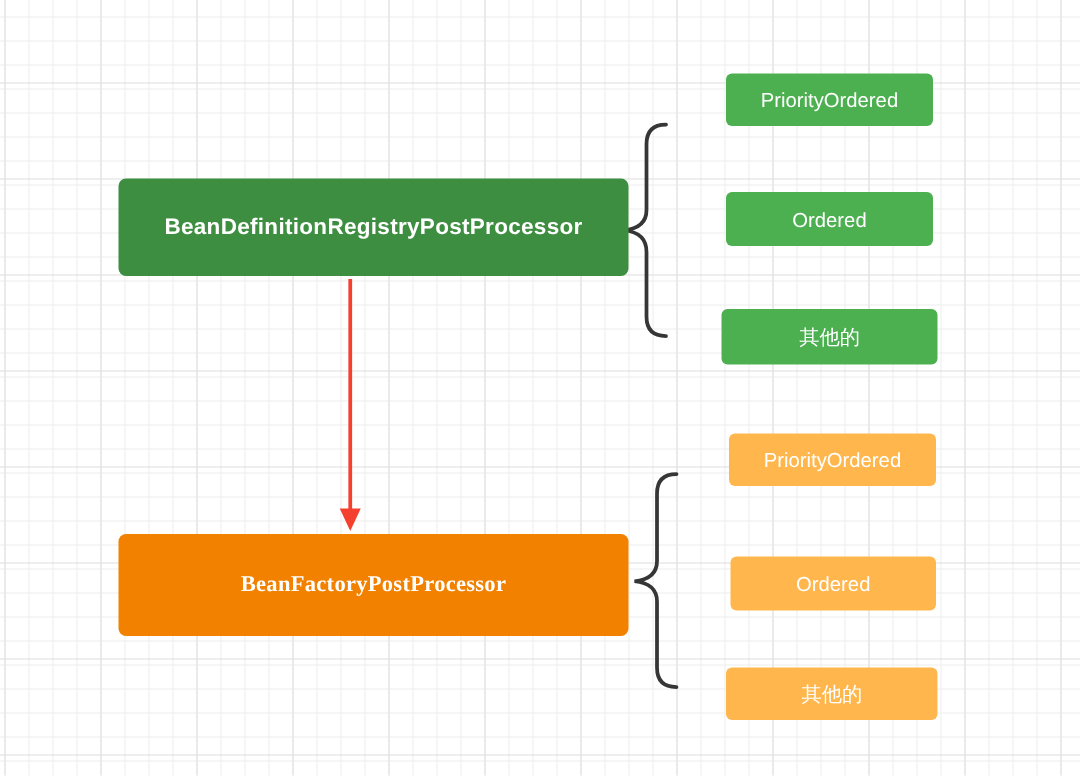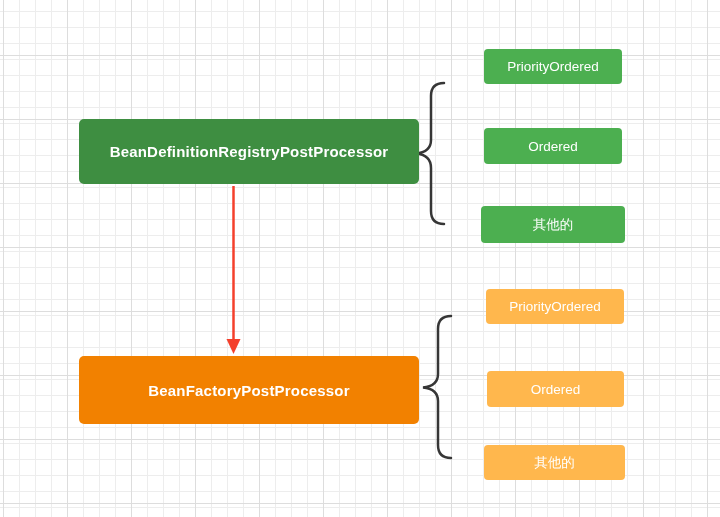"BeanFactoryPostProcessor" div.node { font-family: none -> Liberation Serif, serif }
